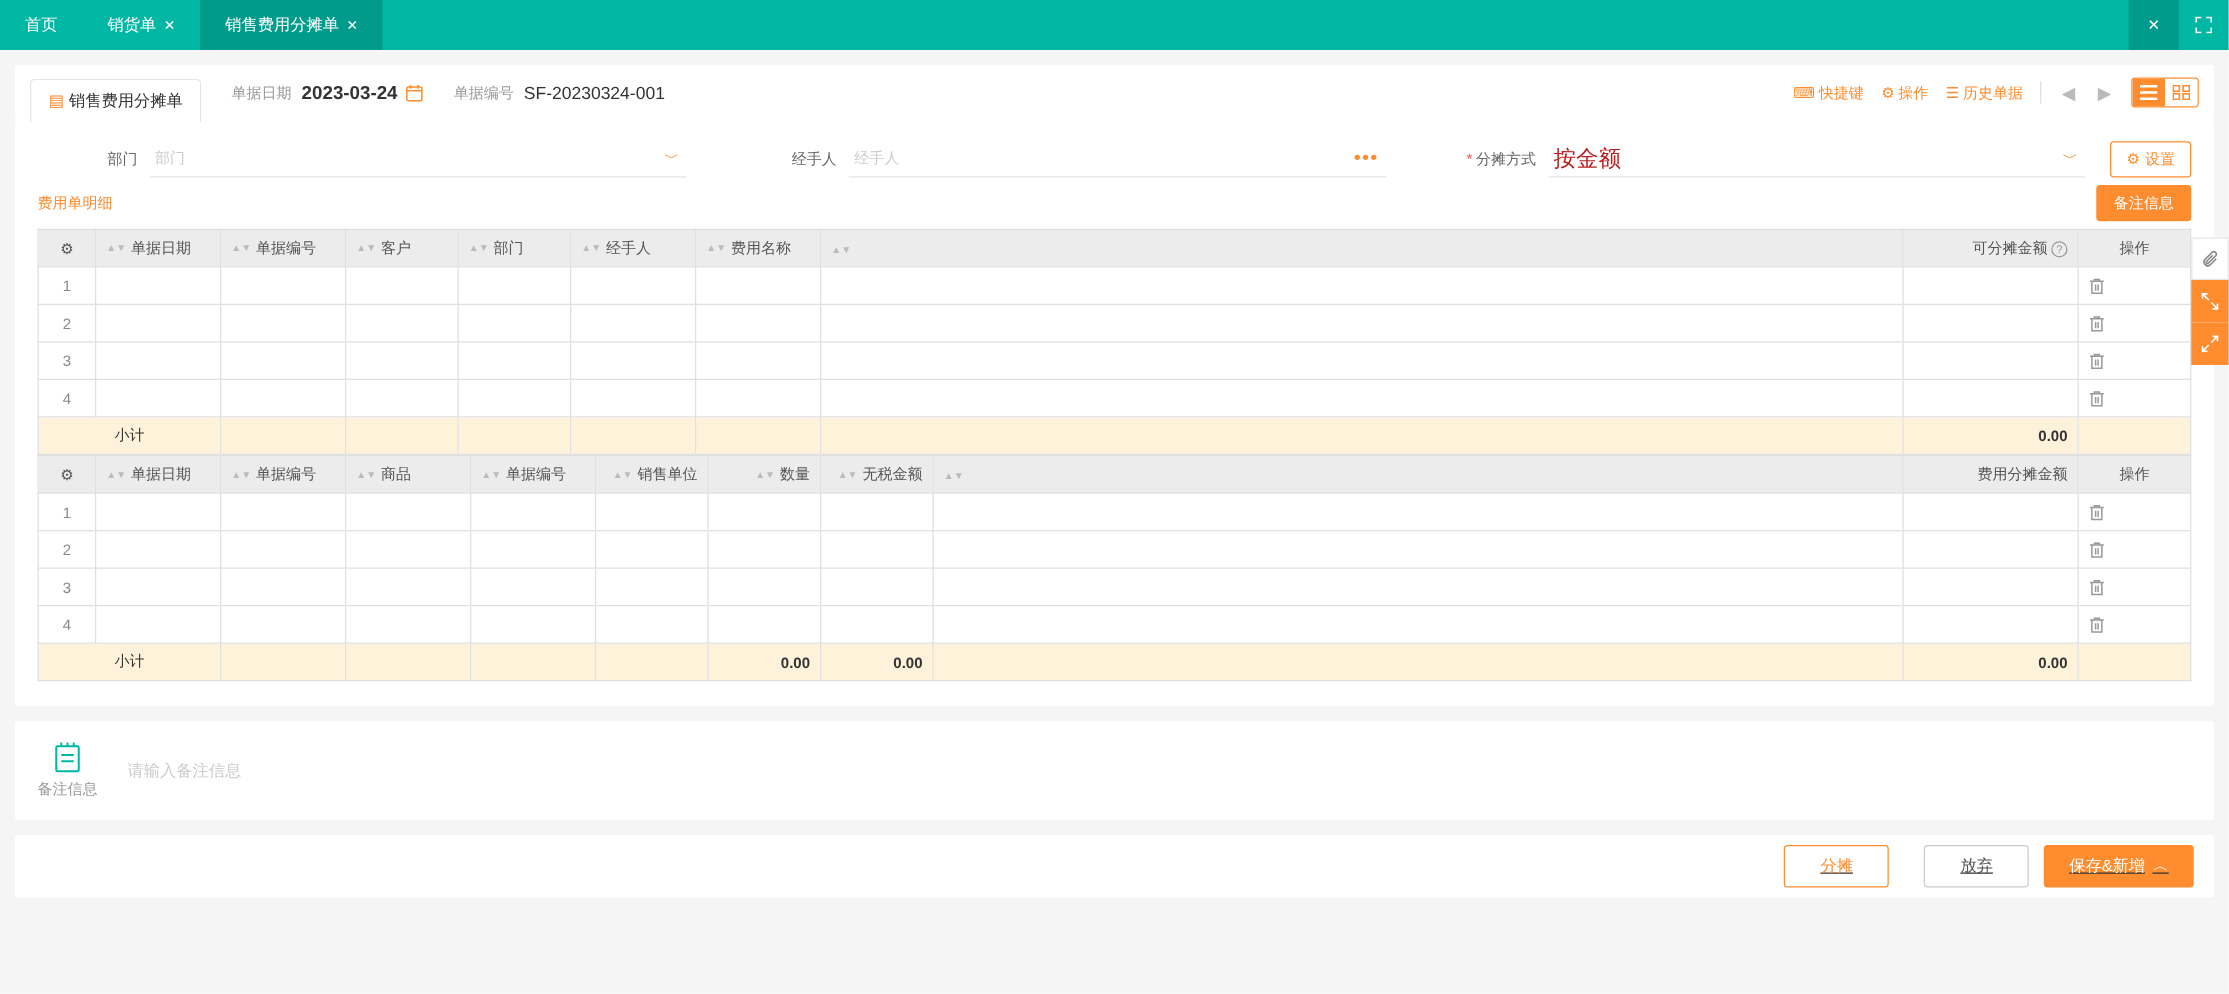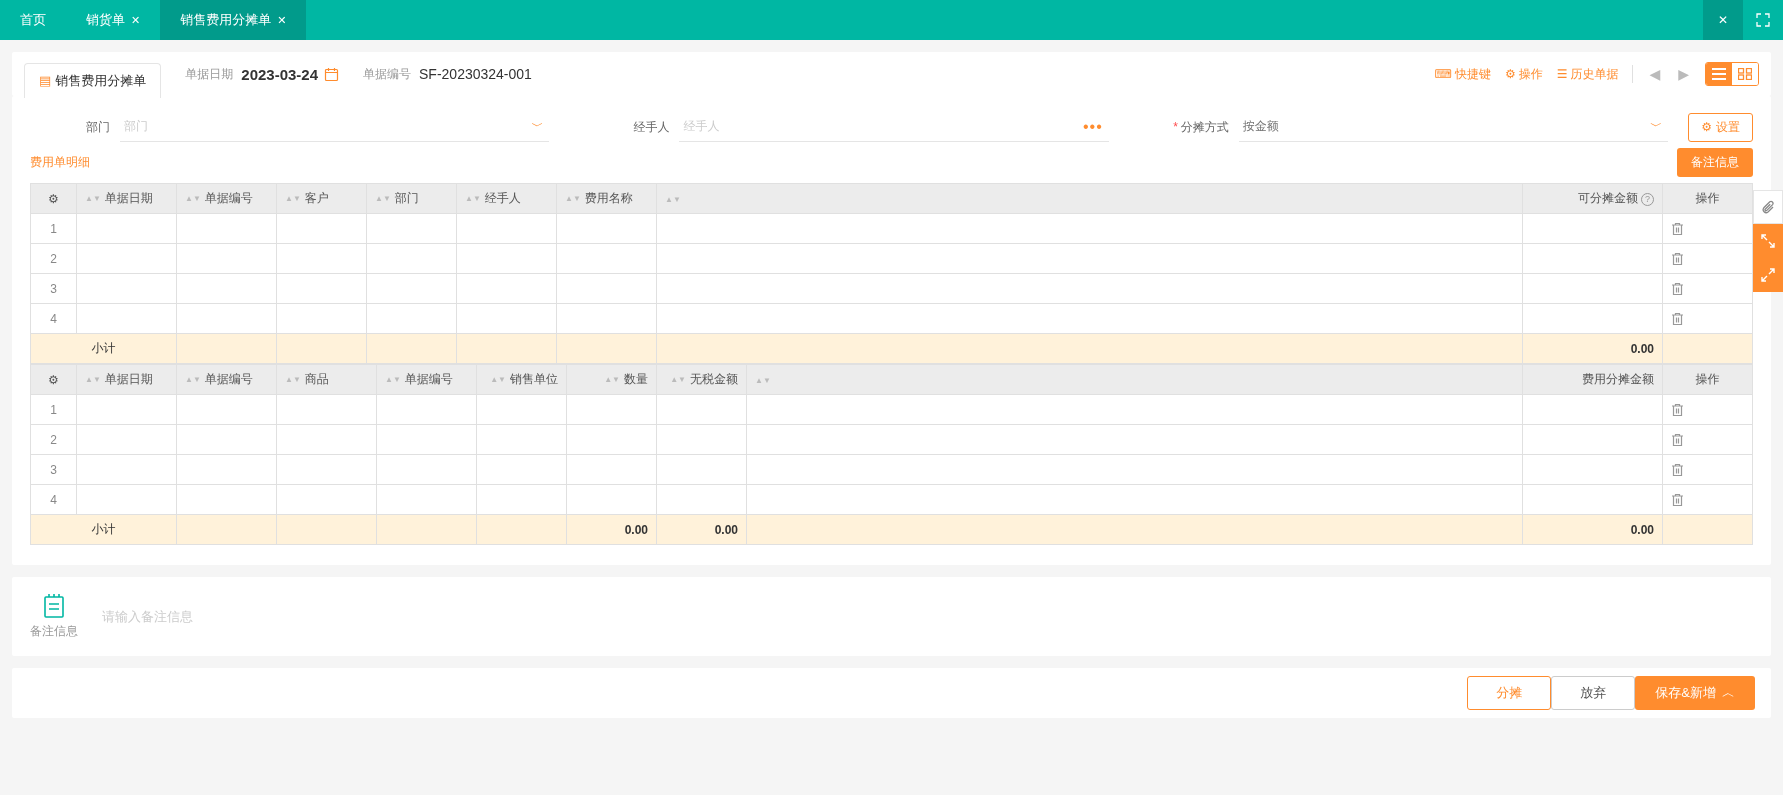"按金额" .f-value { color: #737373 -> #b91c1c; font-size: 12px -> 18px }
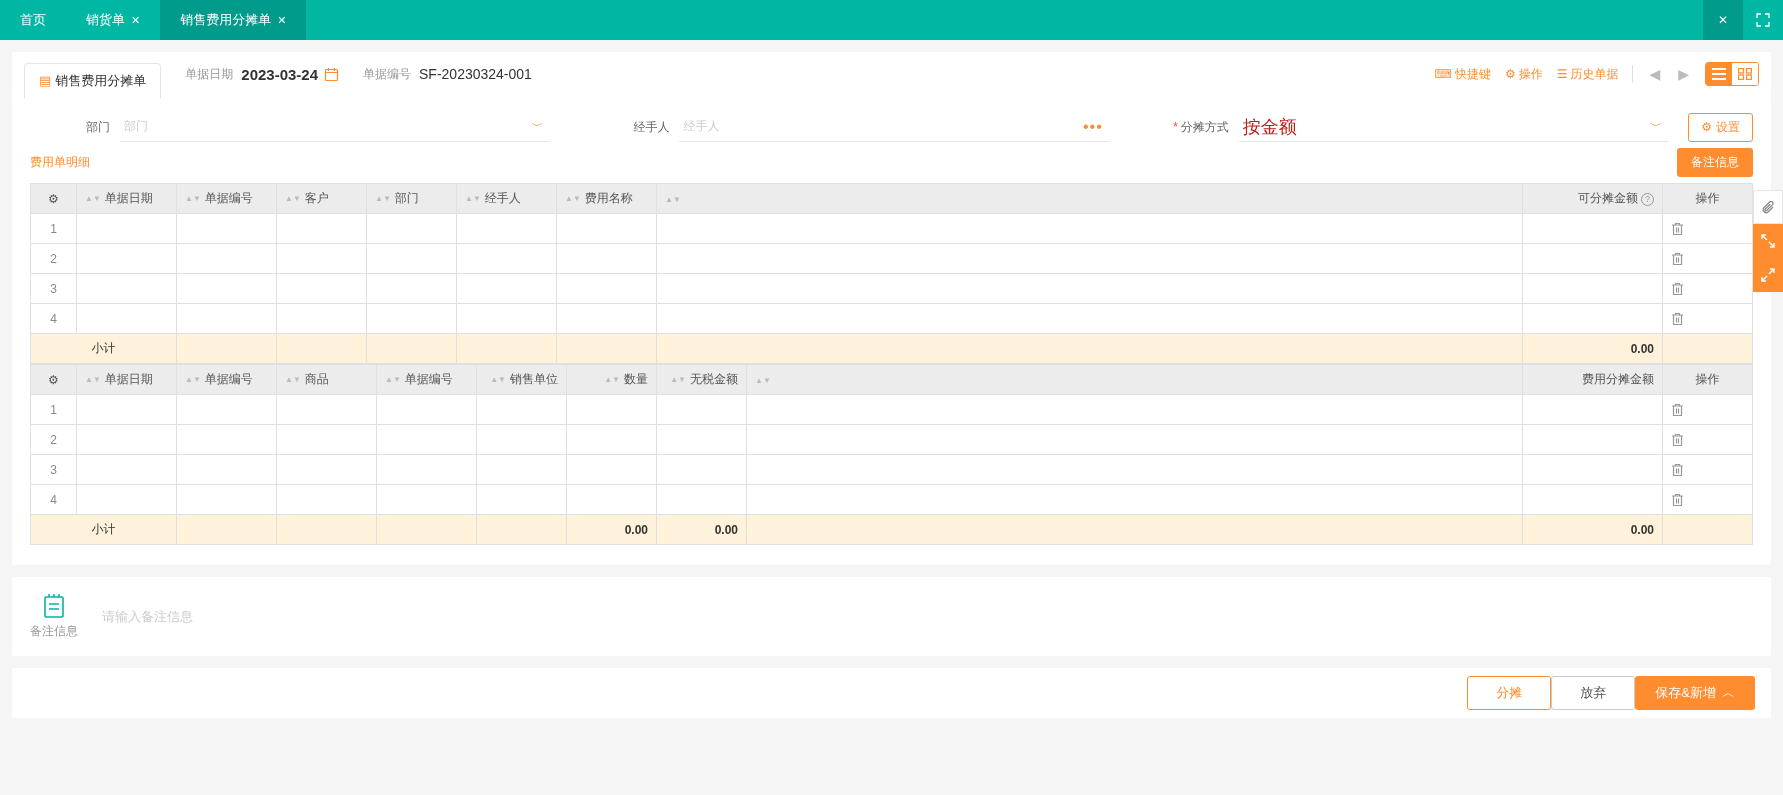"分摊" .footer-bar { gap: 0 -> 12px; text-decoration: none -> underline }
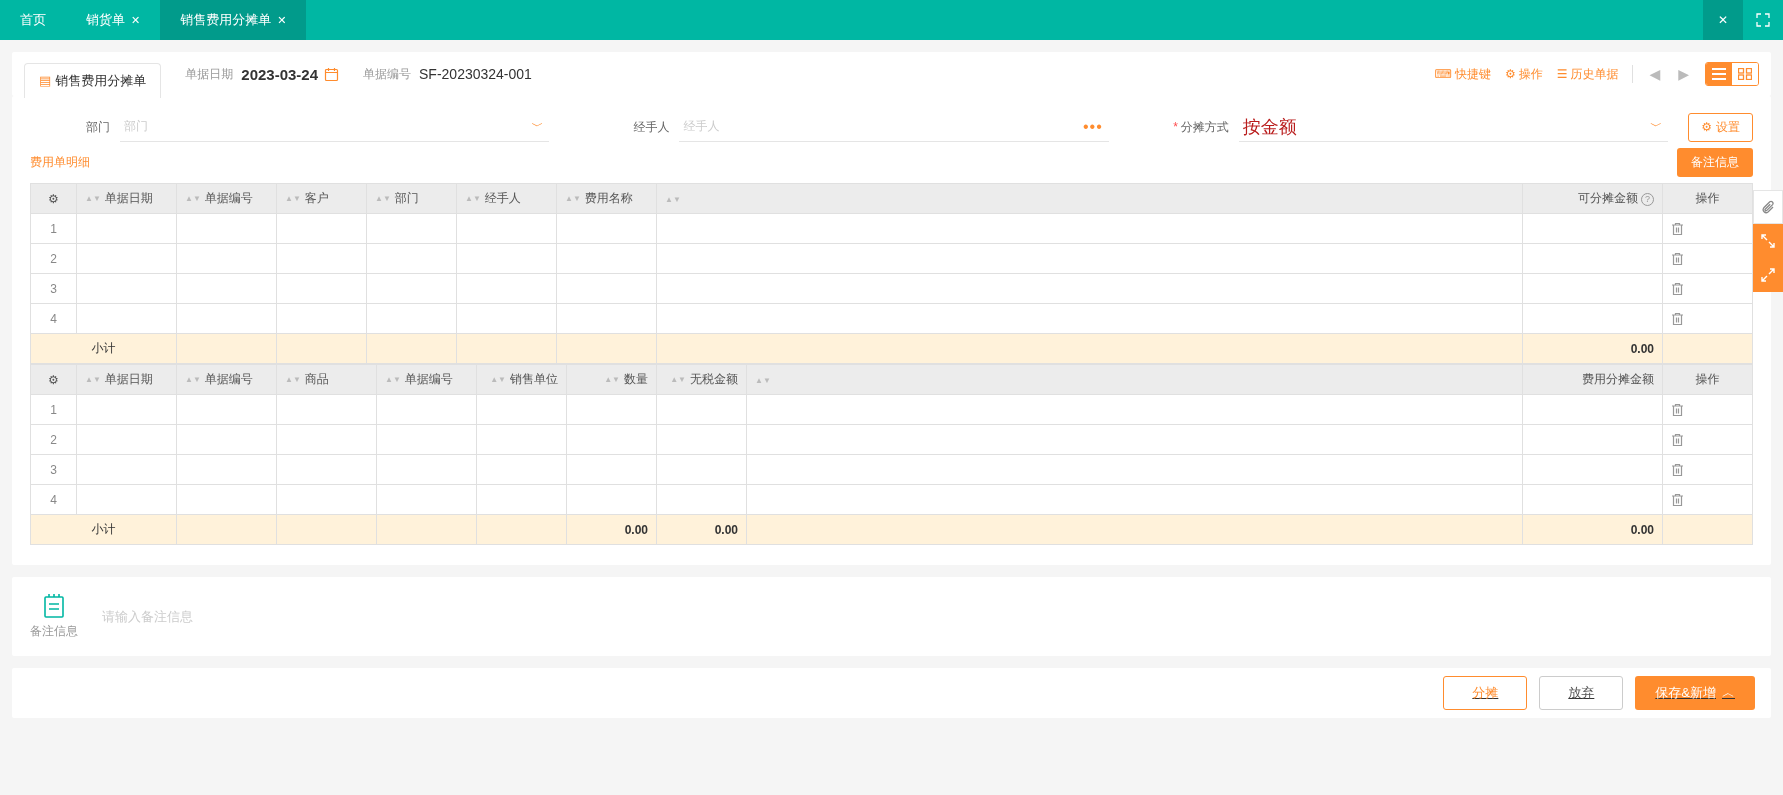"放弃" .btn-outline-gray { margin-left: none -> 16px }
